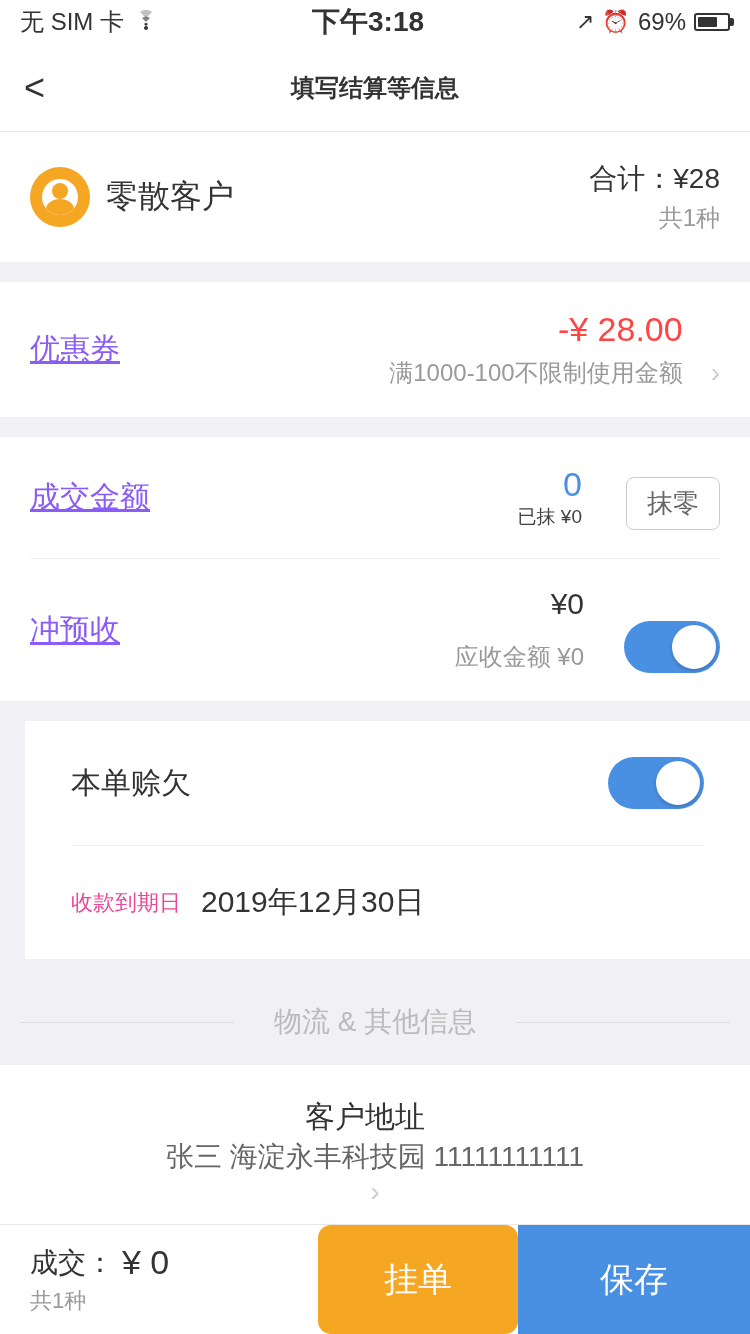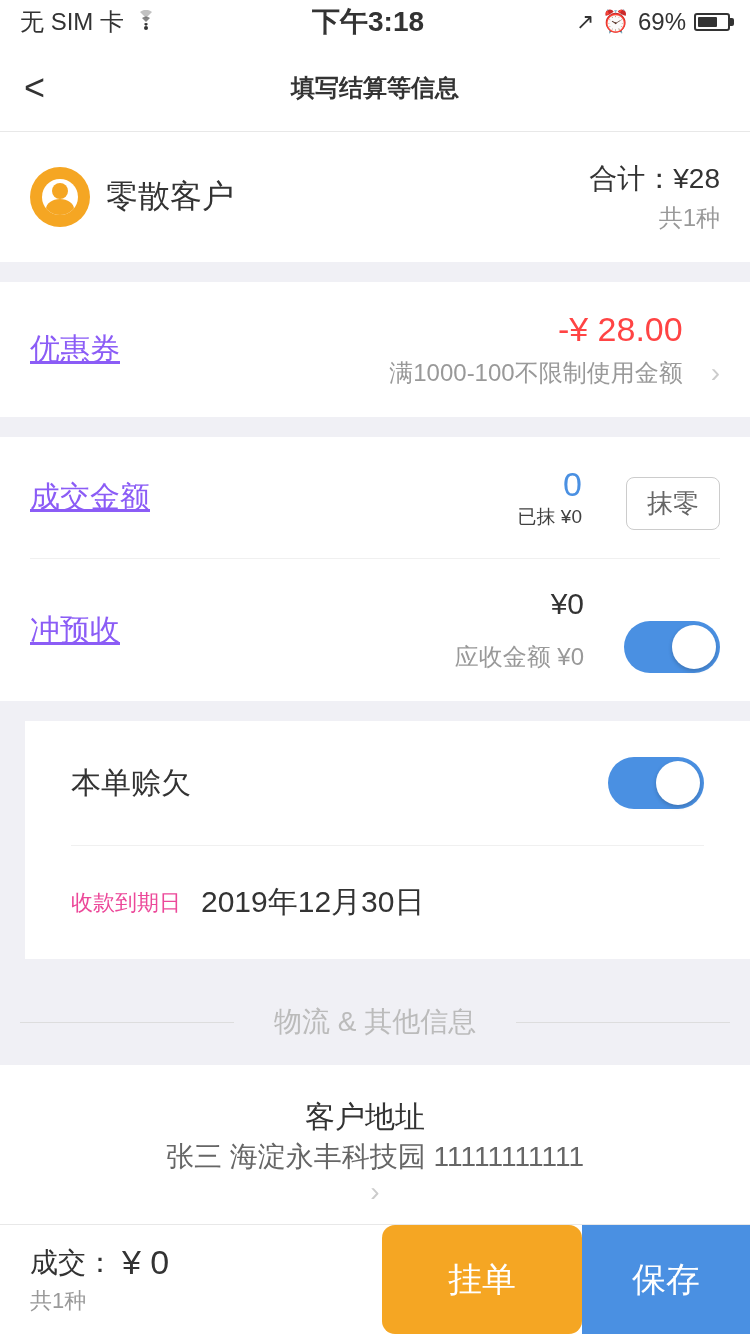"保存" .btn-save { width: 168px -> 232px }
